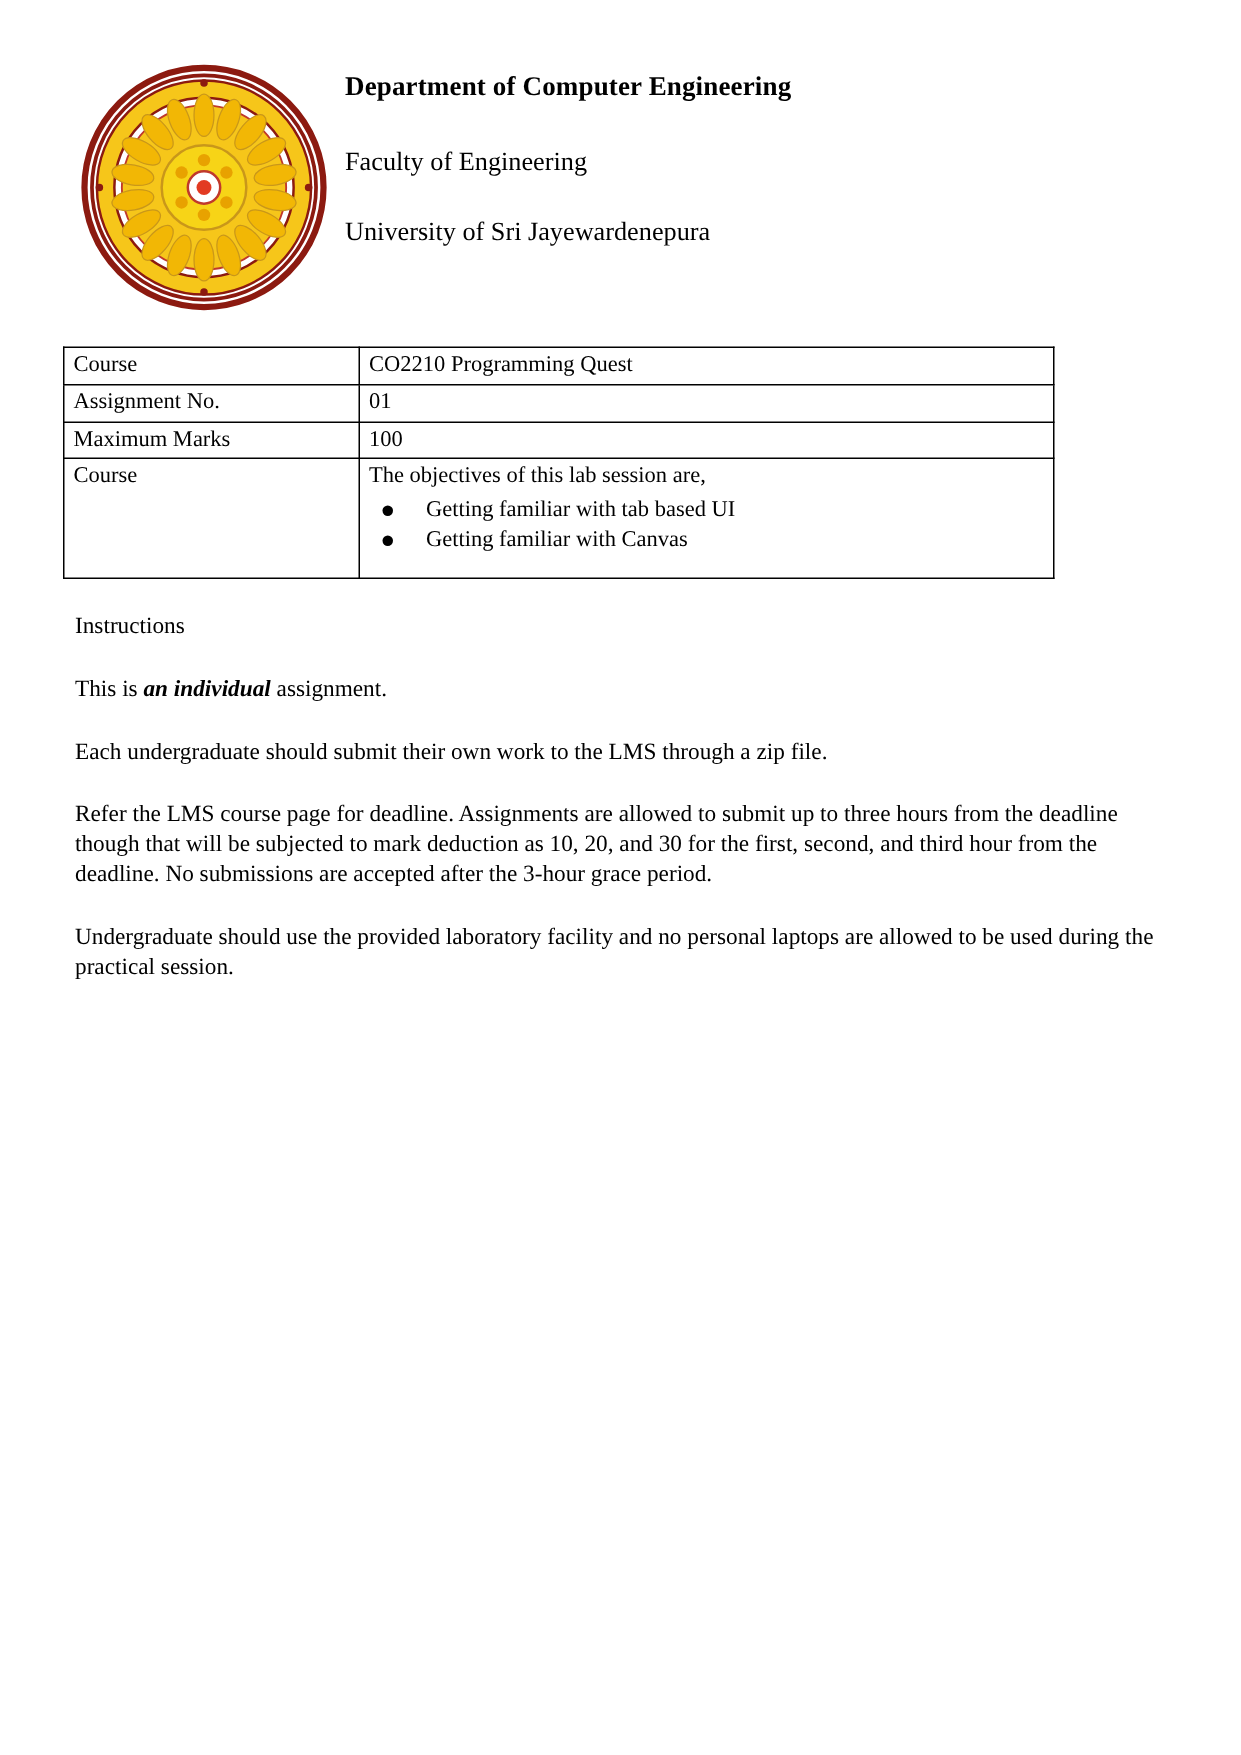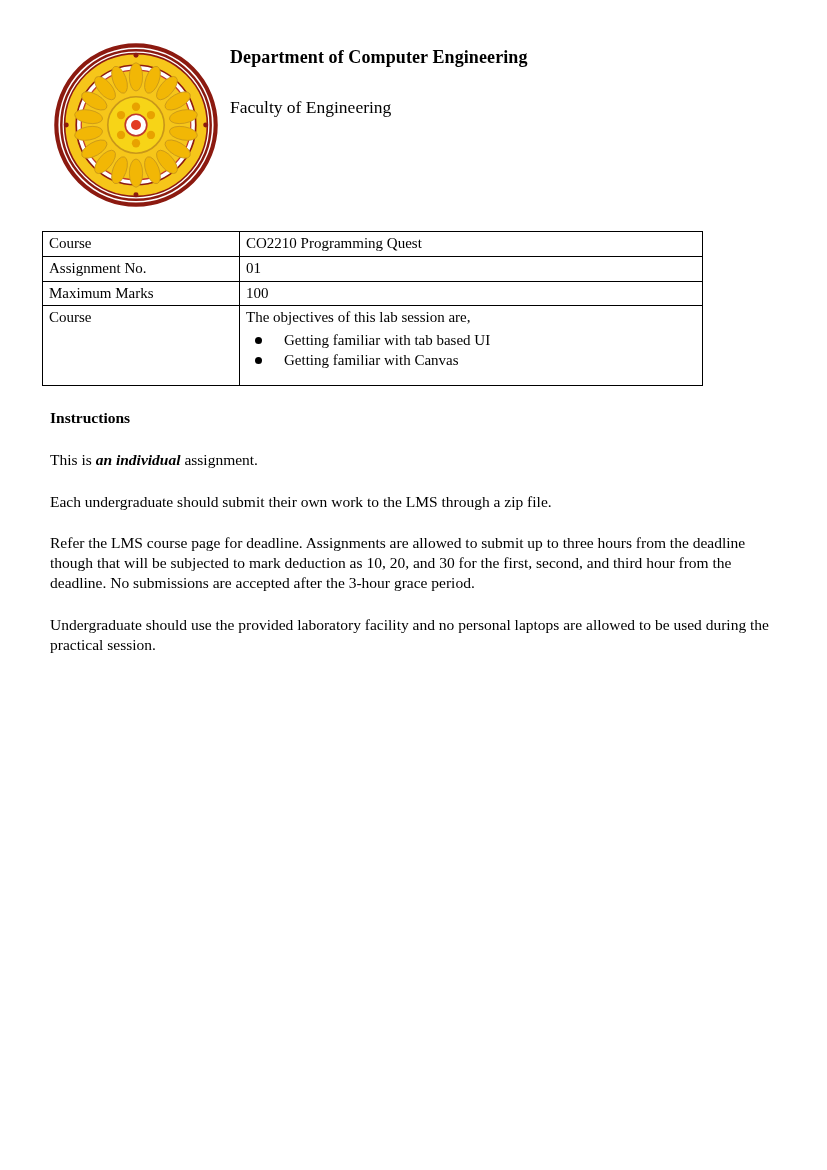"University of Sri Jayewardenepura" div.org-university { html: none -> <div>University of Sri Jayewardenepura</div> }
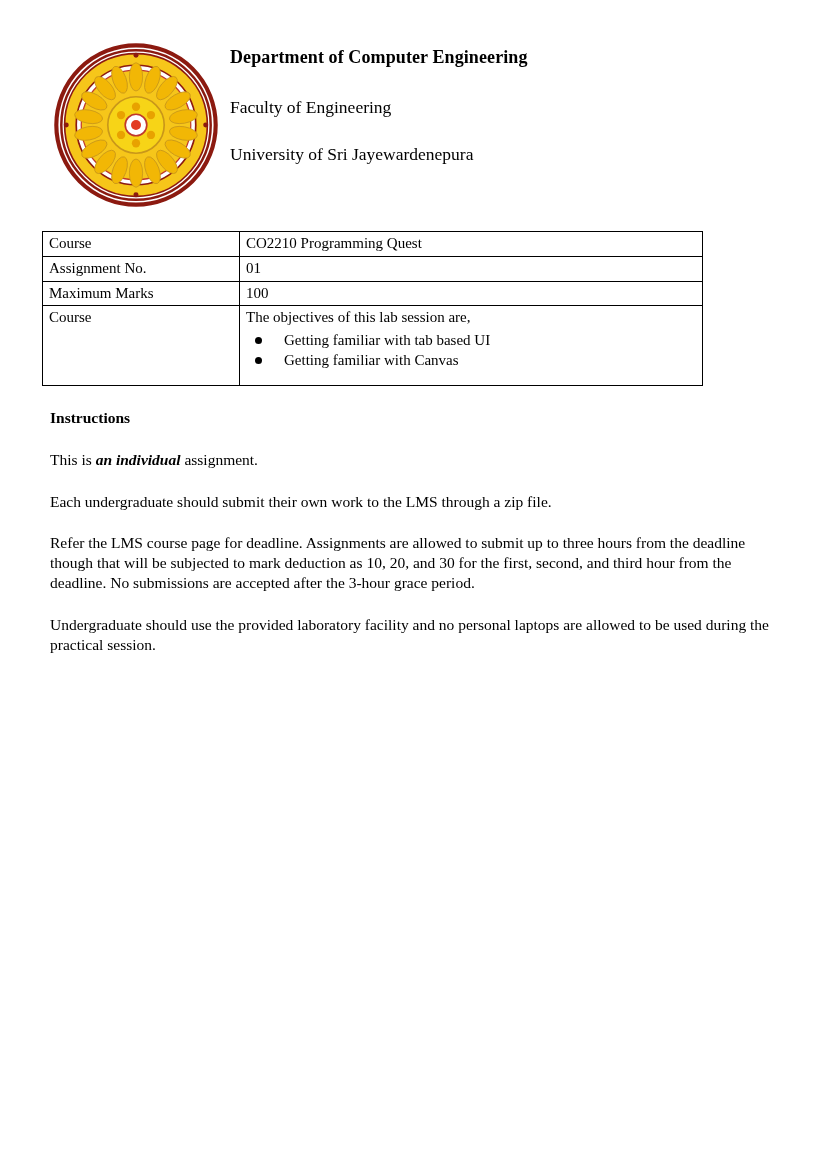"Instructions" .instructions h2 { font-weight: bold -> normal }
